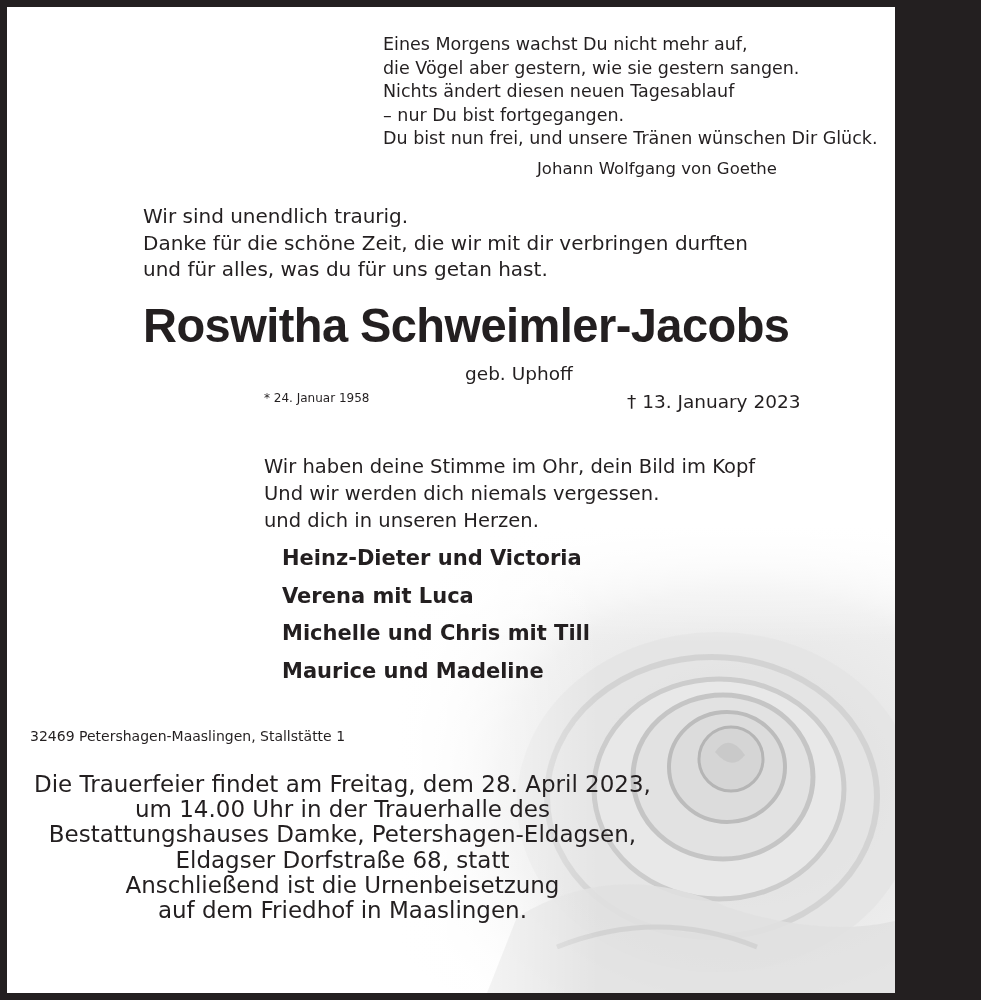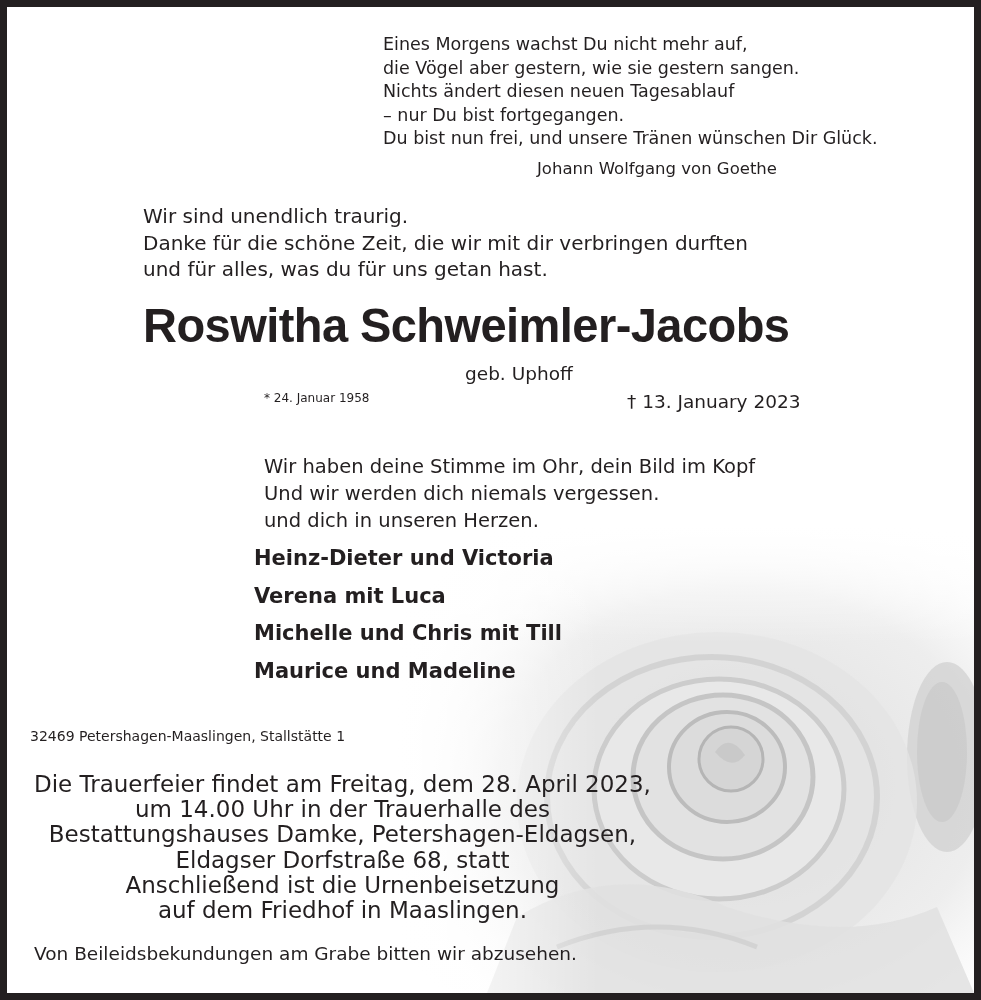"Eines Morgens wachst Du nicht" .frame { width: 967px -> 888px }
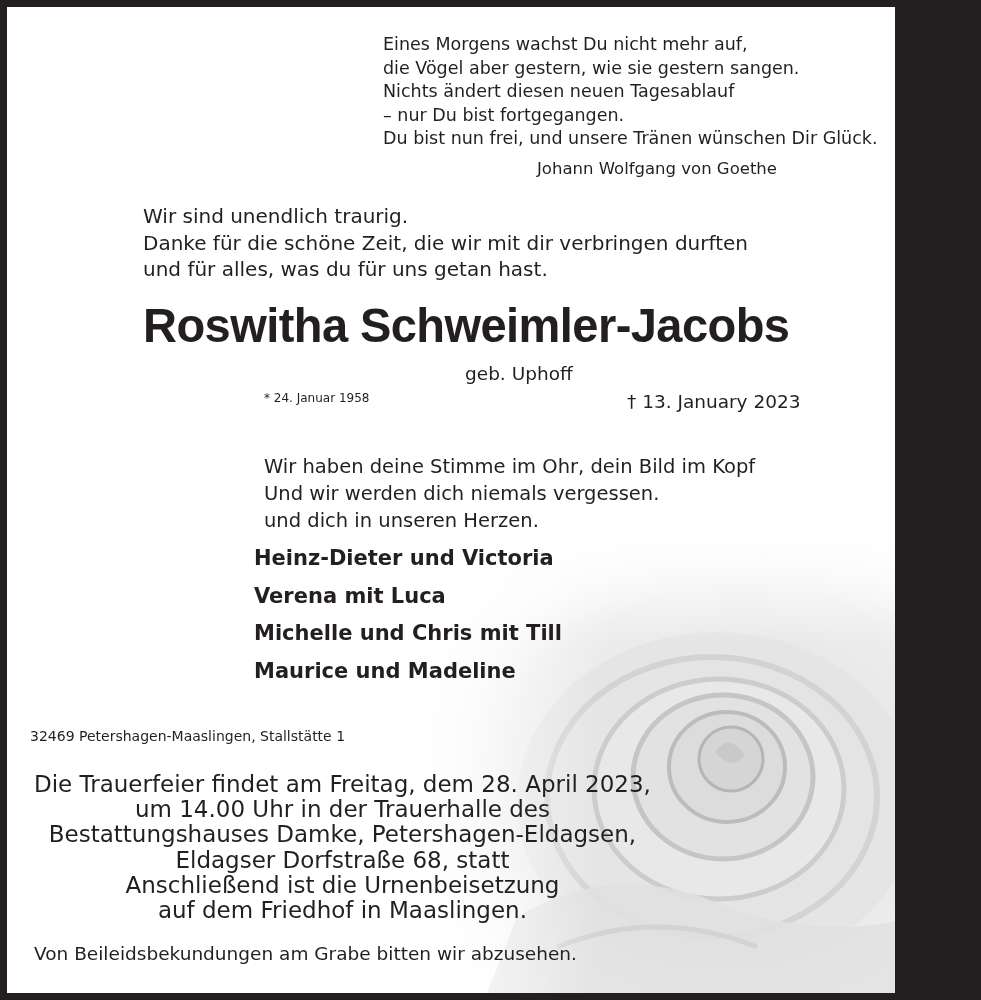"Heinz-Dieter und Victoria" .family .line { margin-left: none -> 28px }
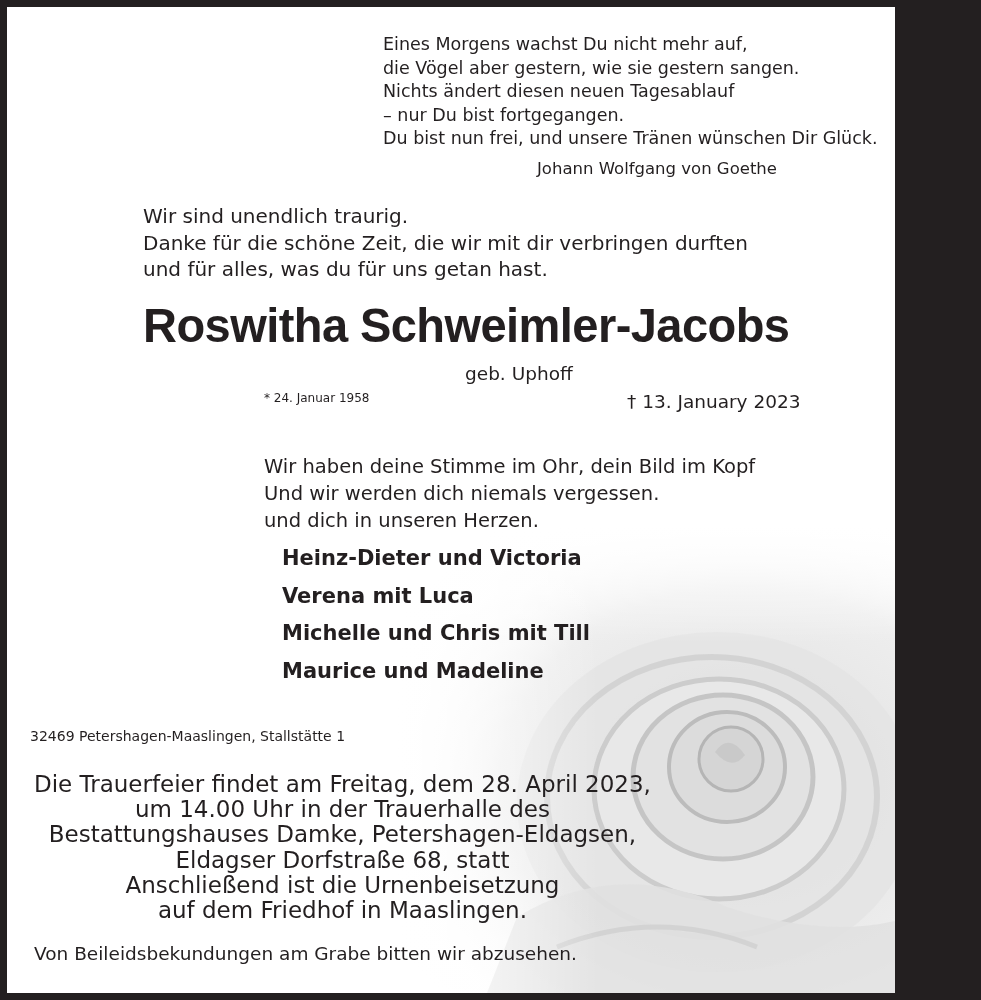"Von Beileidsbekundungen am Grabe bitten" div.abs { html: <div>Von Beileidsbekundungen am Grabe bitten wir abzusehen.</div> -> none }
